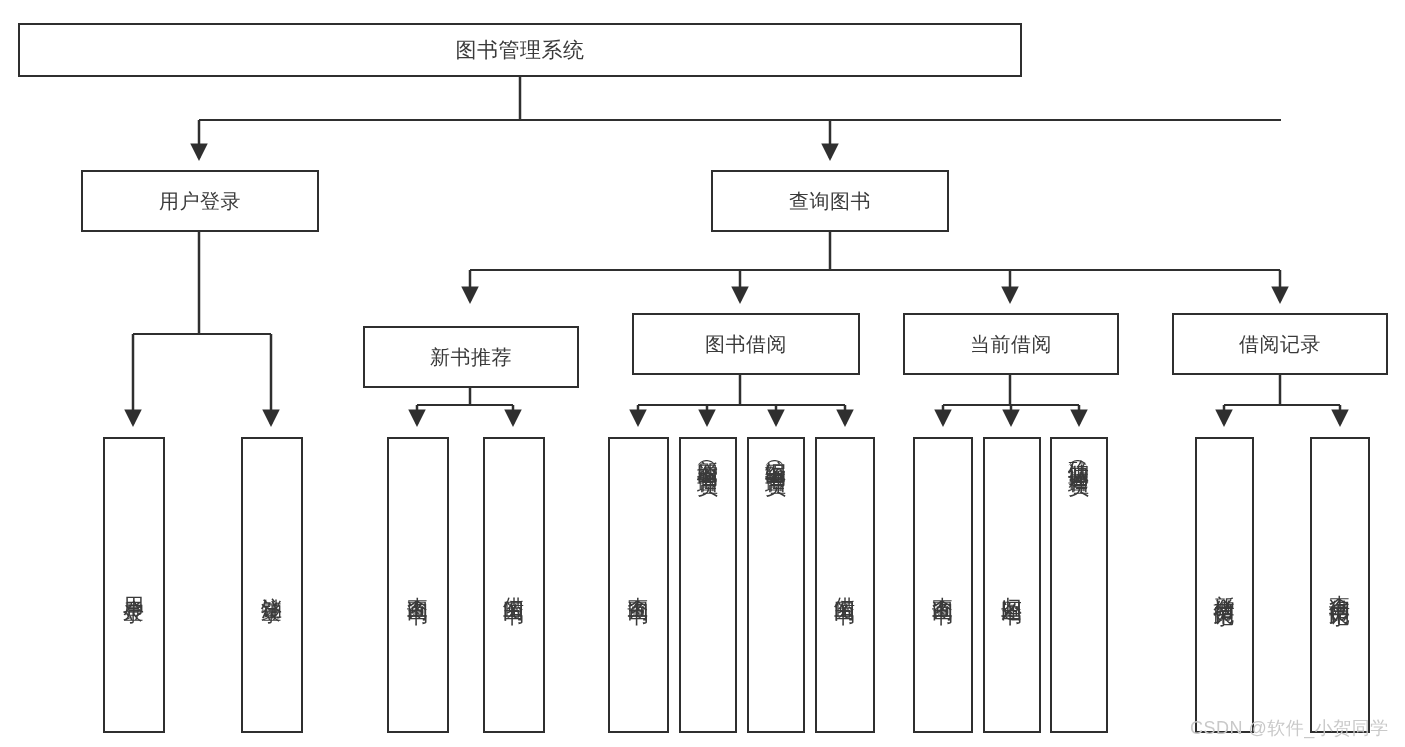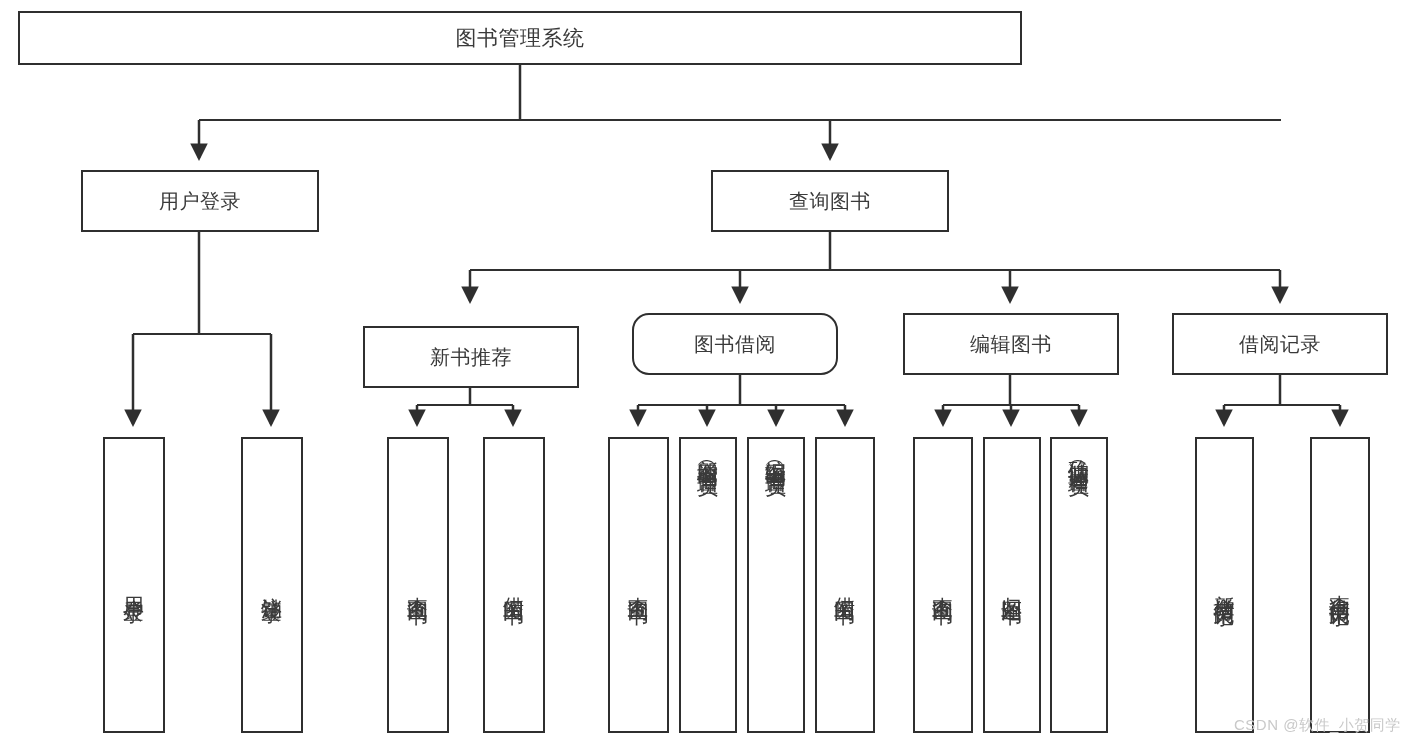"图书管理系统" div.node { top: 11px -> 23px }
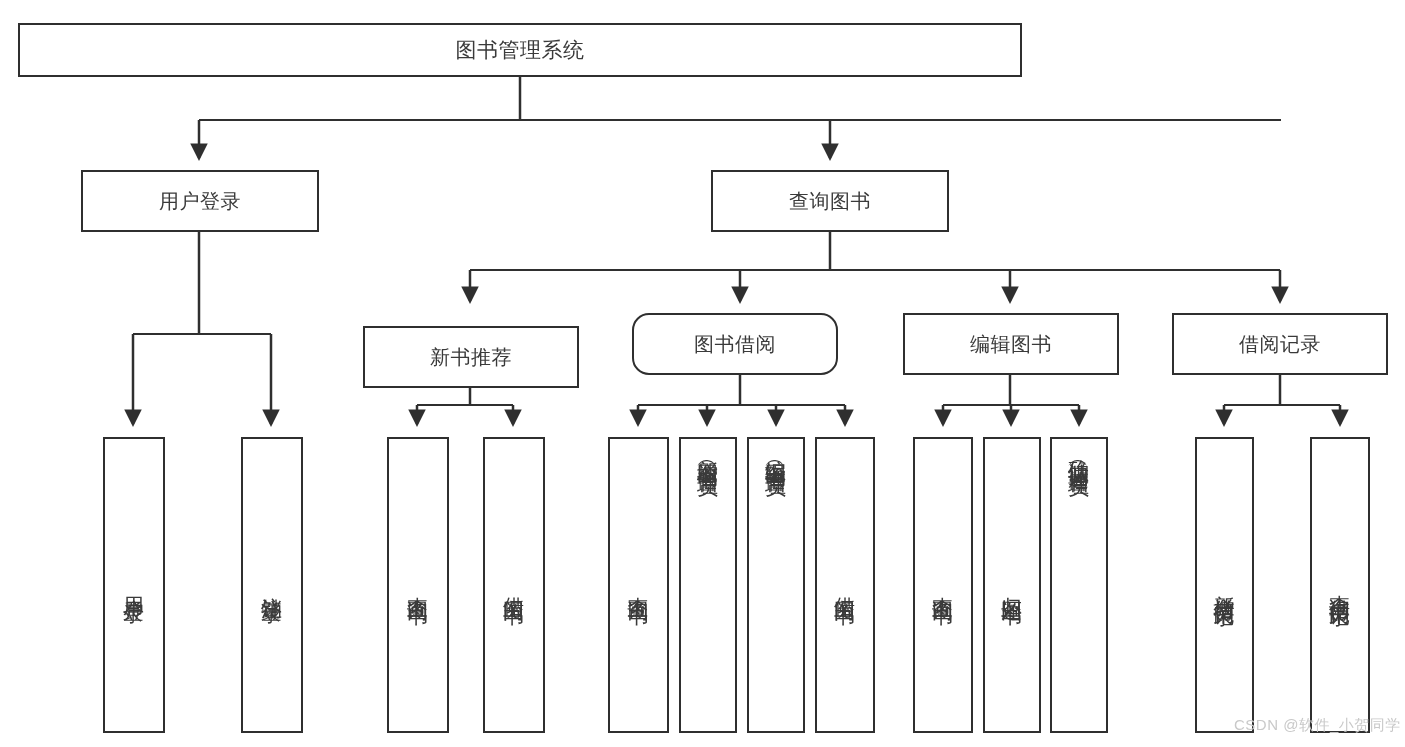"图书借阅" div.node { border-radius: 17px -> none; width: 206px -> 228px }
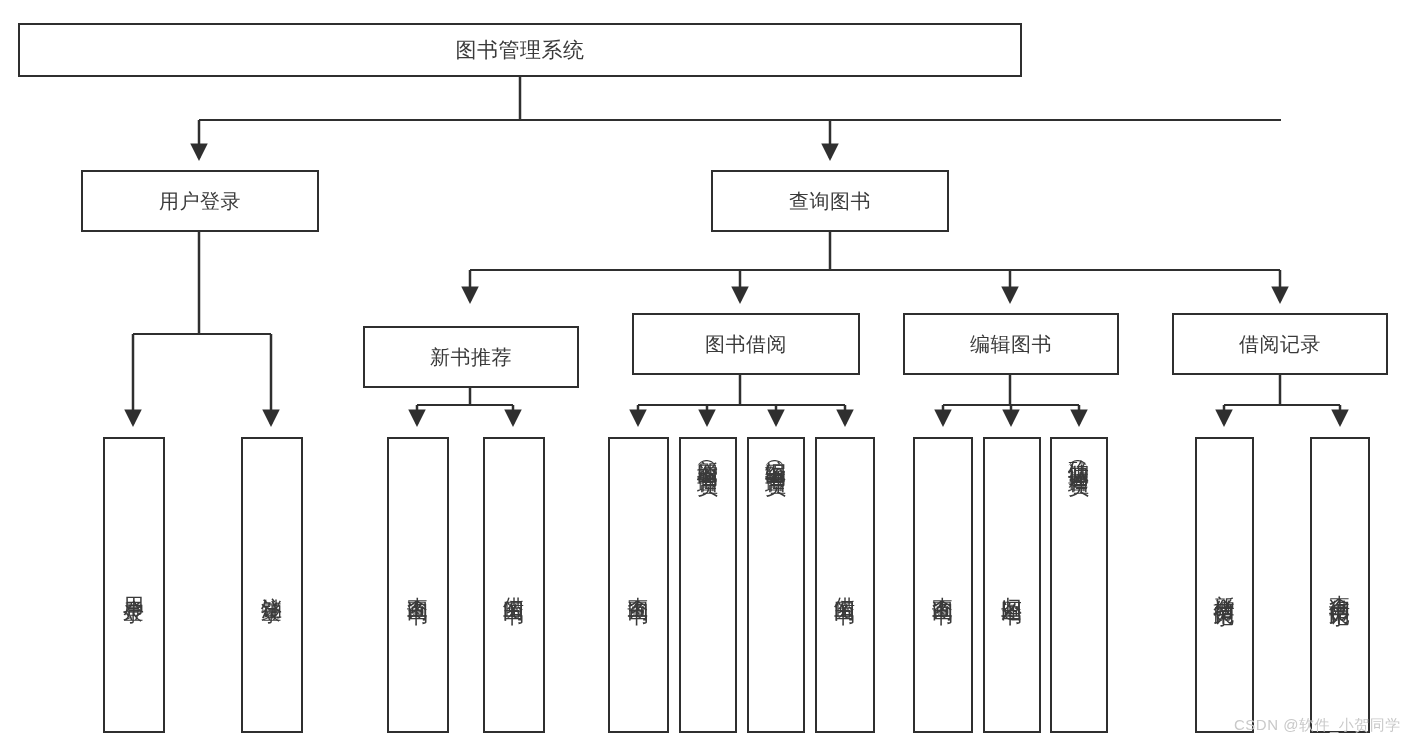"编辑图书" span.node-label { text: 编辑图书 -> 当前借阅 }
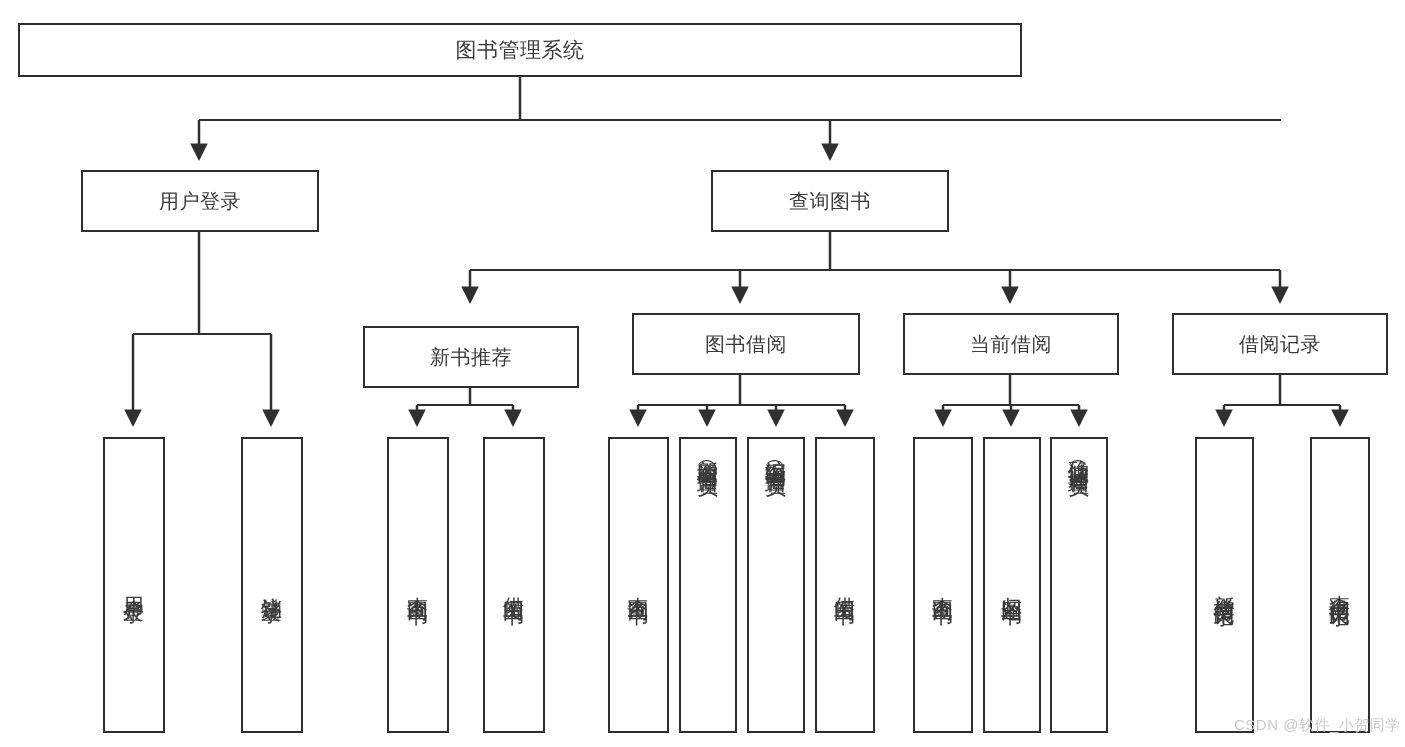"CSDN @软件_小贺同学" .watermark { font-size: 15px -> 18px; margin-left: 44px -> none }
